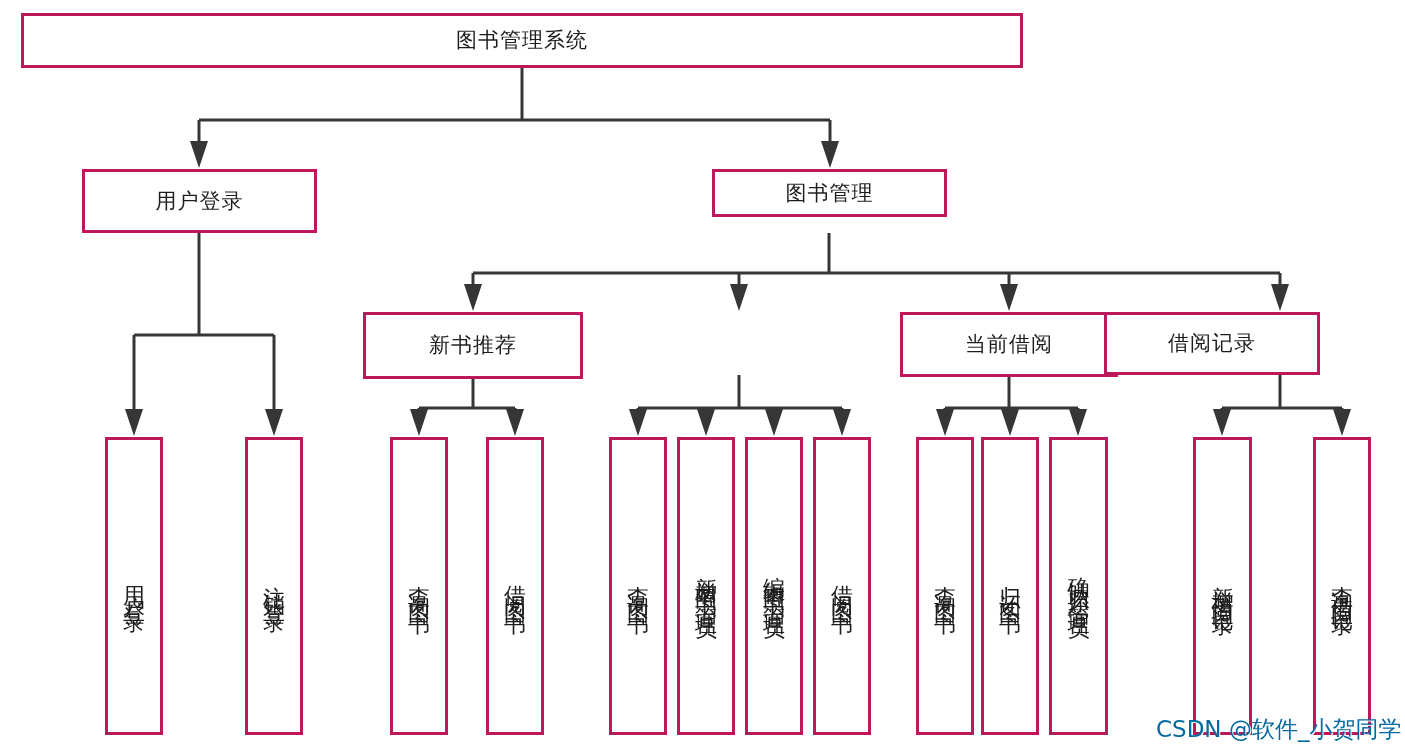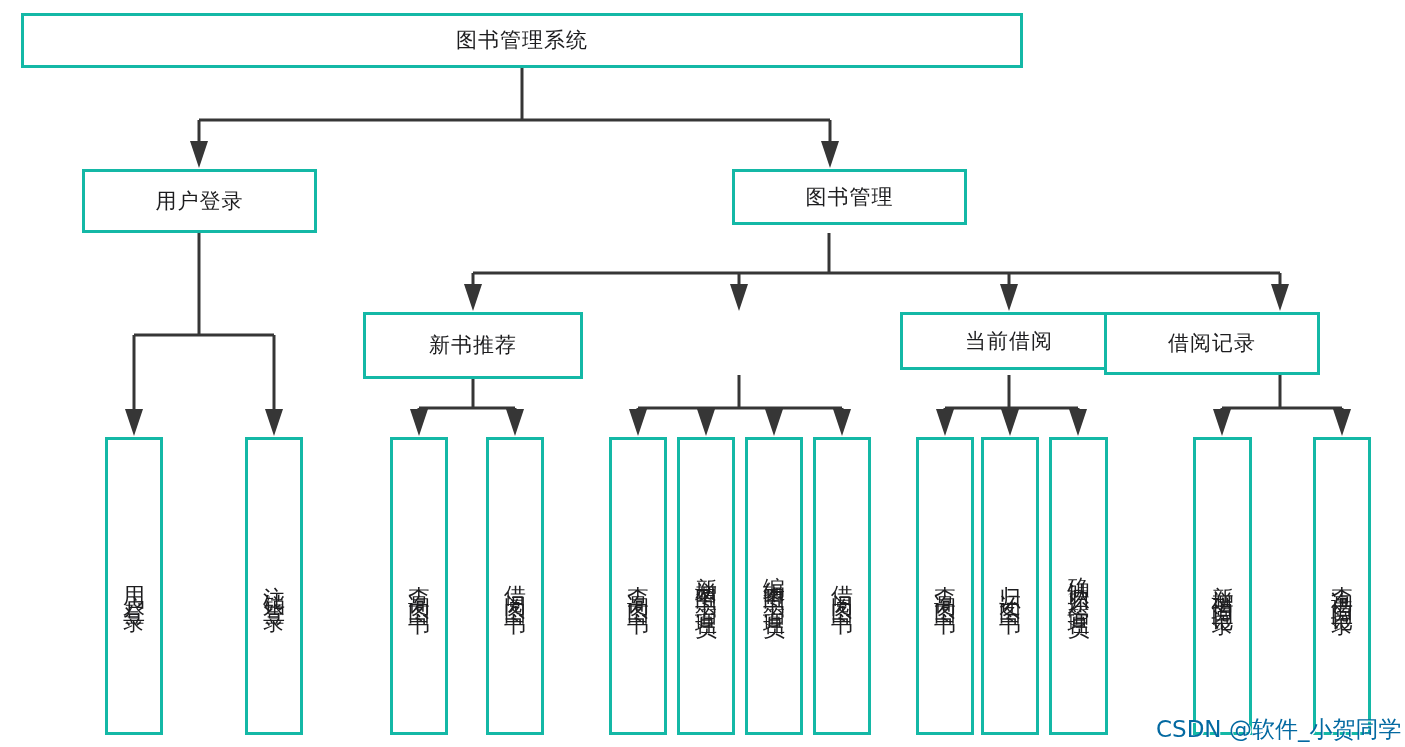"图书管理系统" .box { border: 3px solid #14b8a6 -> 3px solid #be185d }
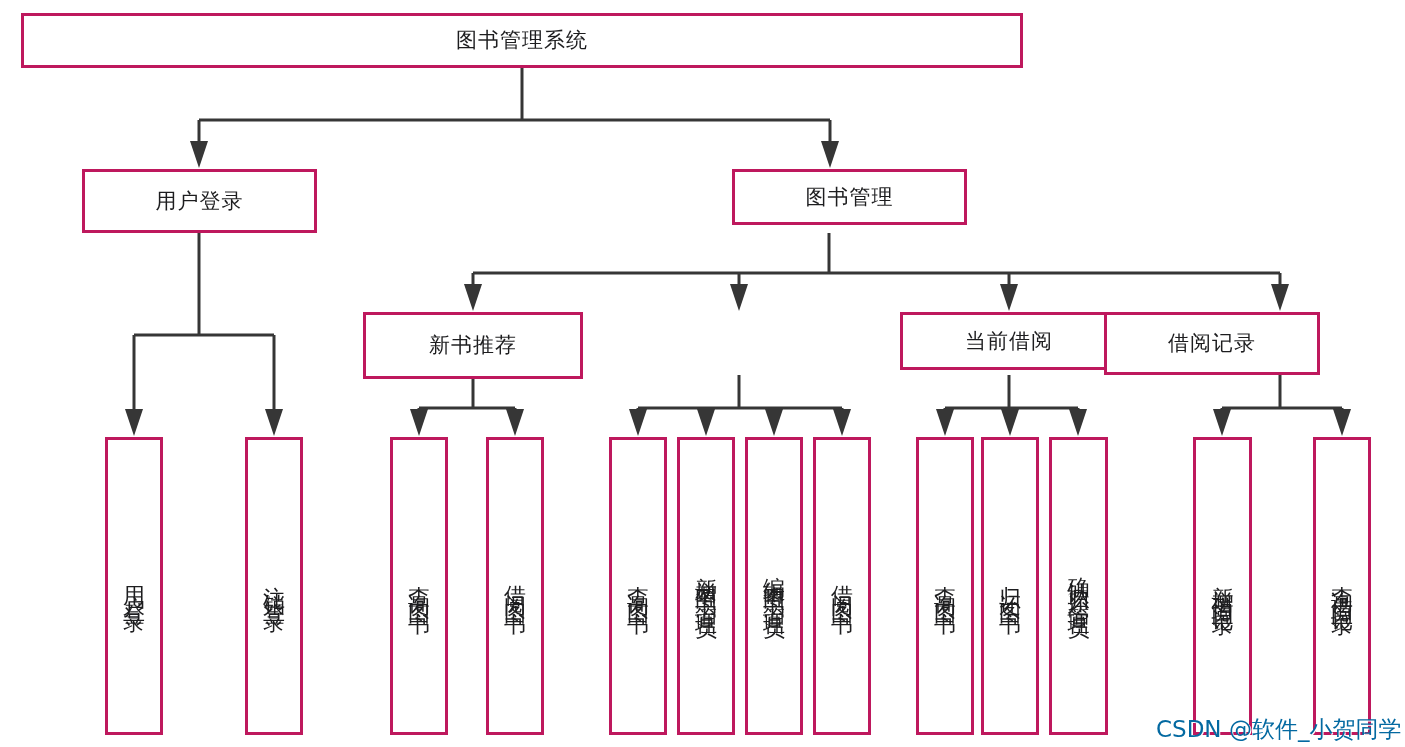"图书管理" div.box { height: 56px -> 48px; left: 732px -> 712px }
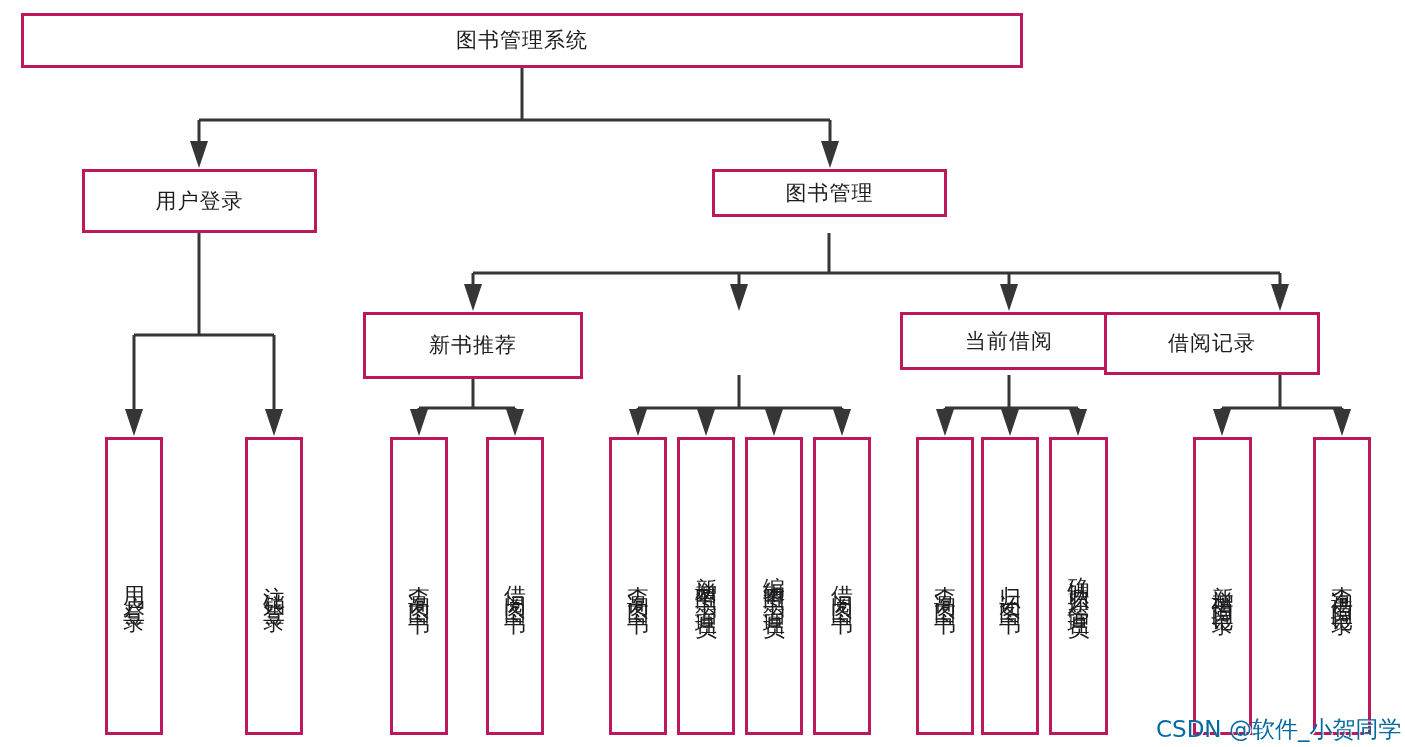"当前借阅" div.box { height: 58px -> 65px }
